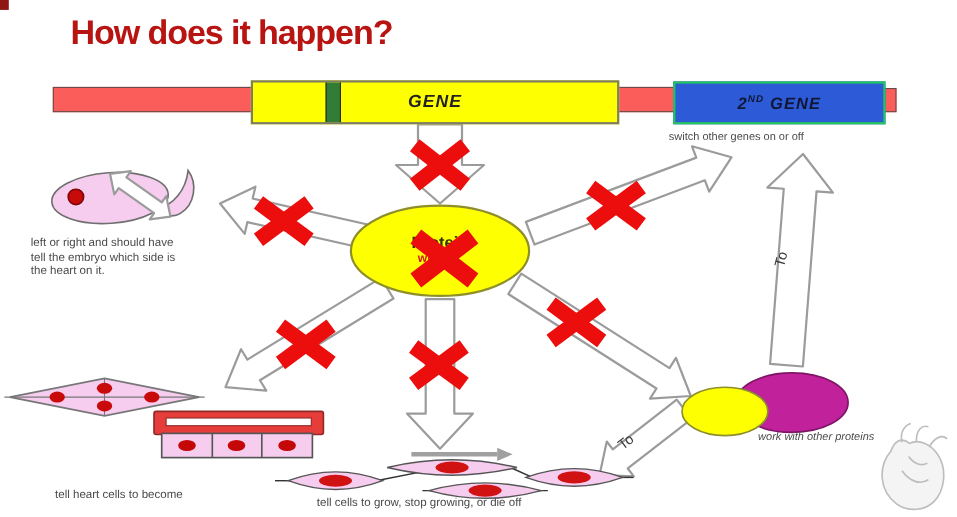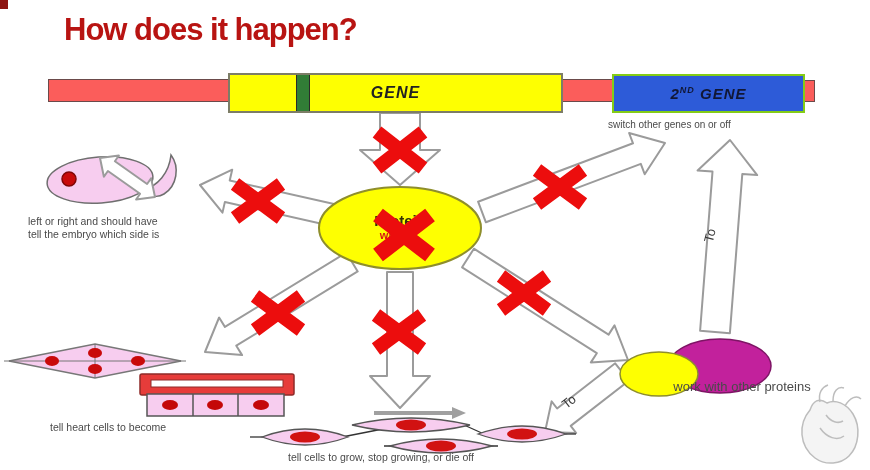"2ND GENE" #second-gene-box { border: 2px solid #84cc16 -> 2px solid #22c55e }
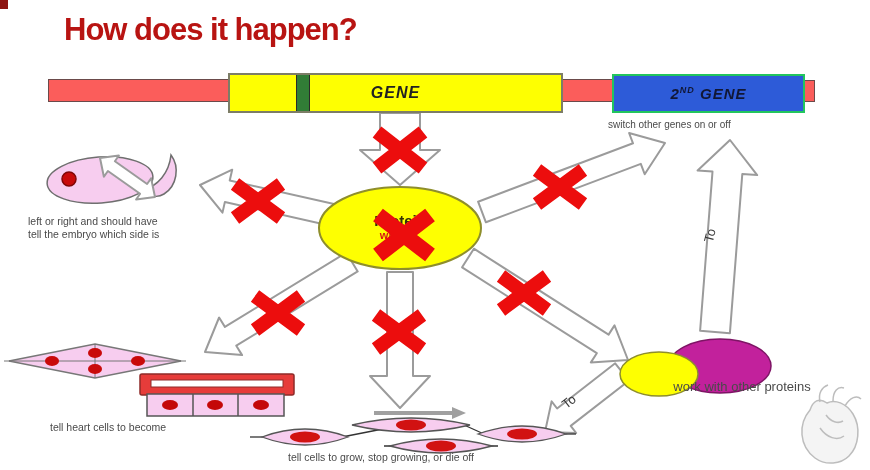"the heart on it." div { html: none -> <div>the heart on it.</div> }
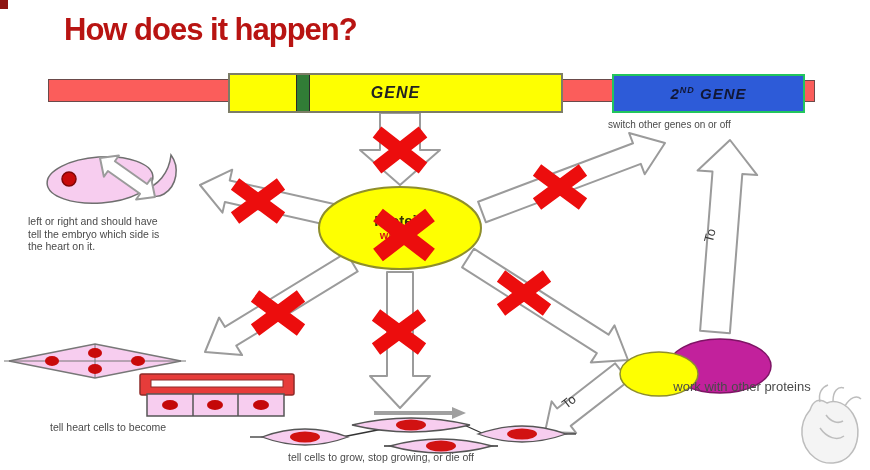"work with other proteins" #cap-work { font-size: 13px -> 10px; font-style: none -> italic; top: 381px -> 392px }
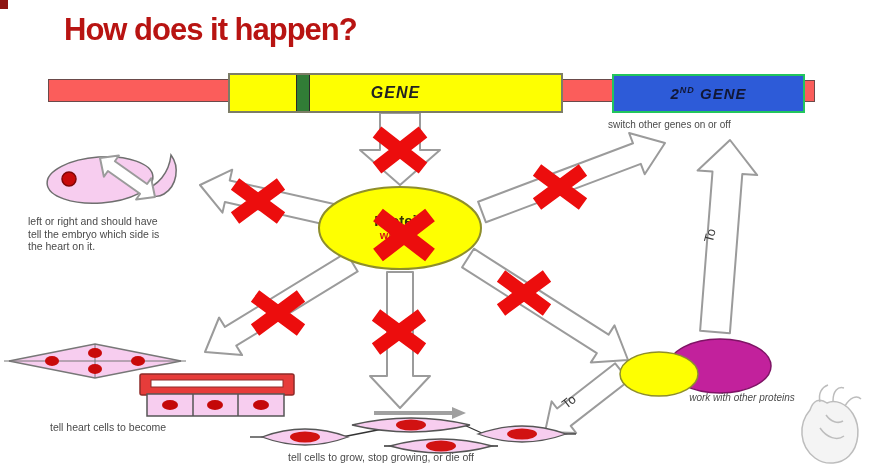"tell heart cells to become" #cap-heart { top: 421px -> 444px }
